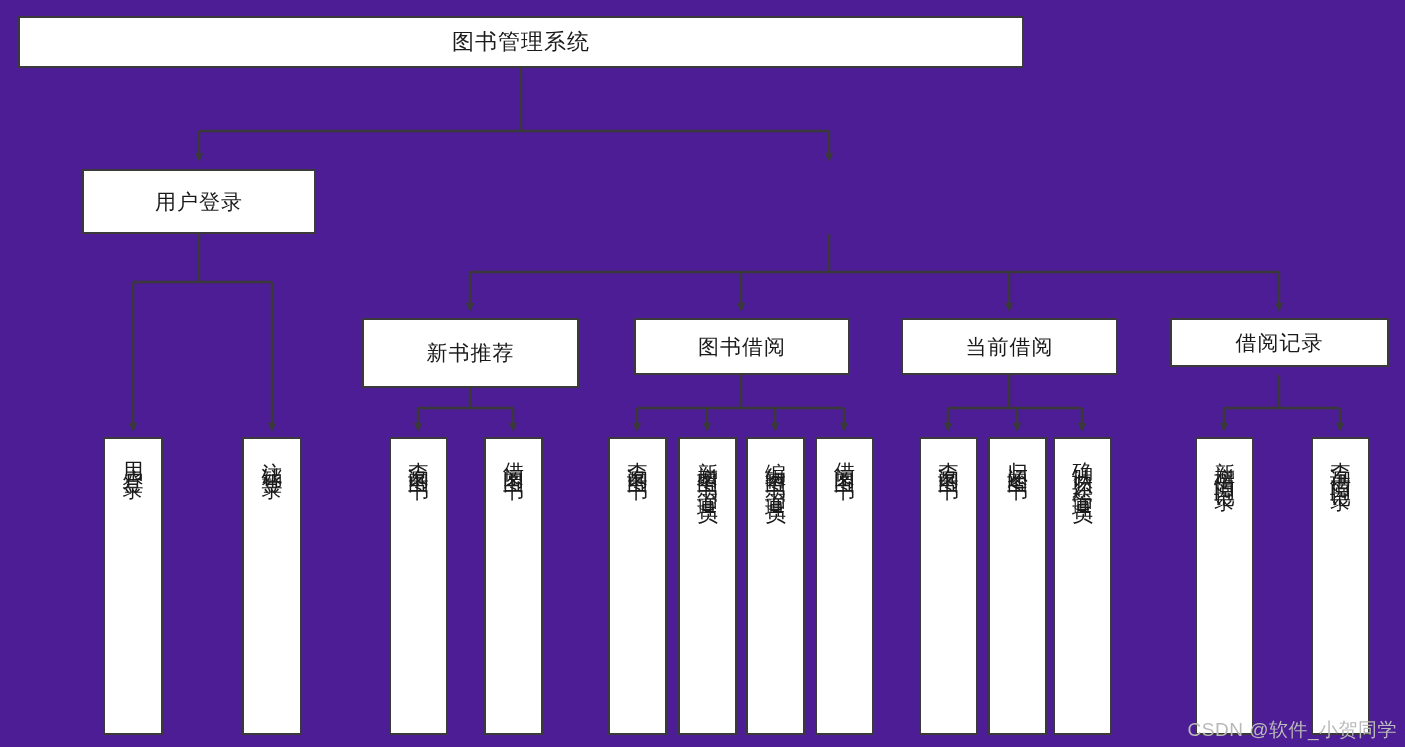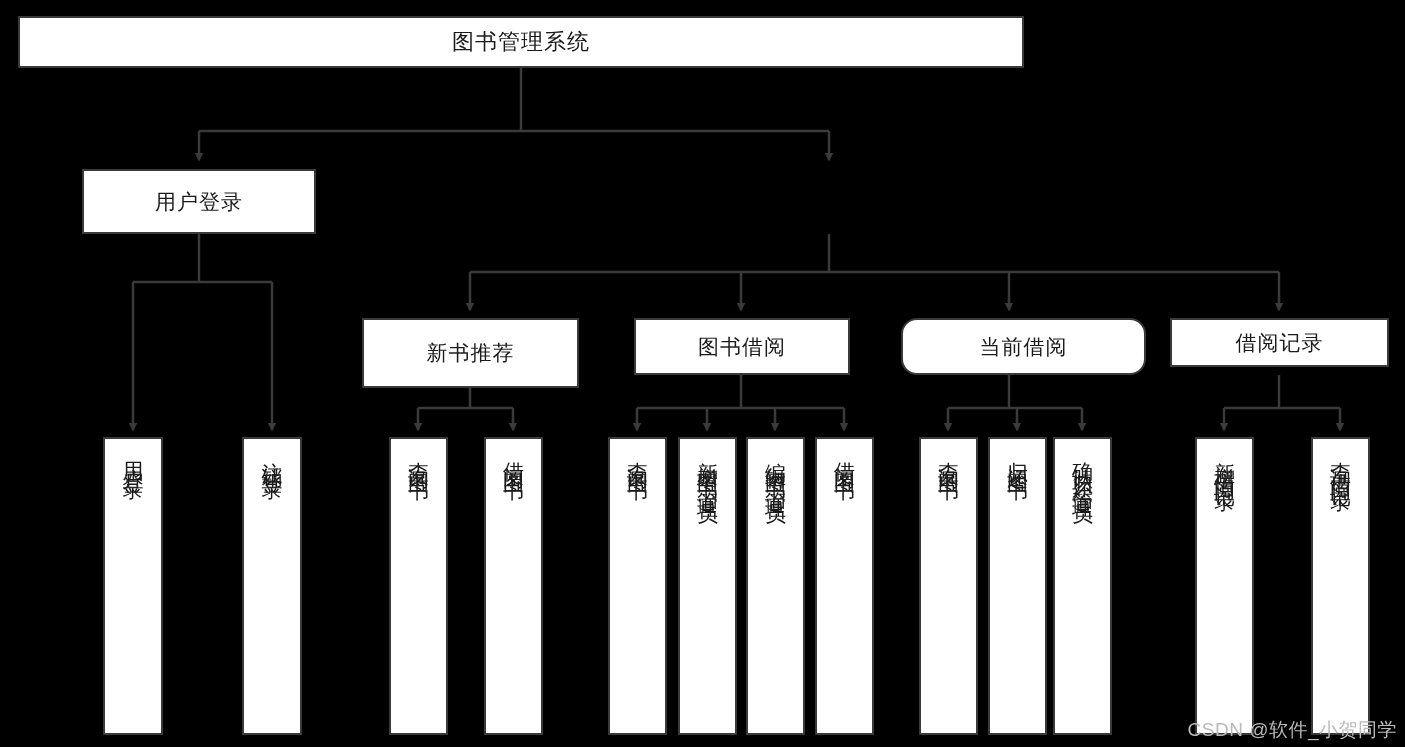"图书管理系统" #canvas { background: #000000 -> #4c1d95 }
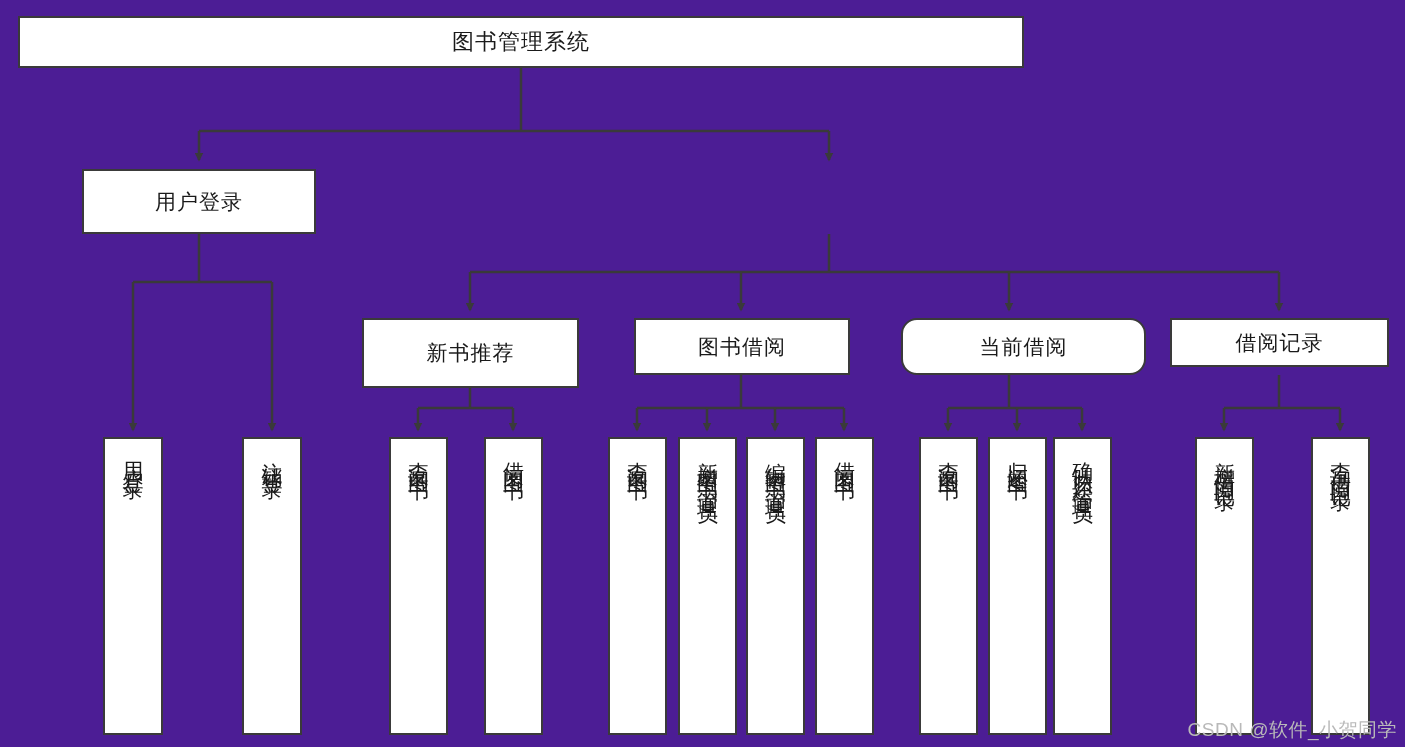"当前借阅" div.node { border-radius: 16px -> none; width: 245px -> 217px }
